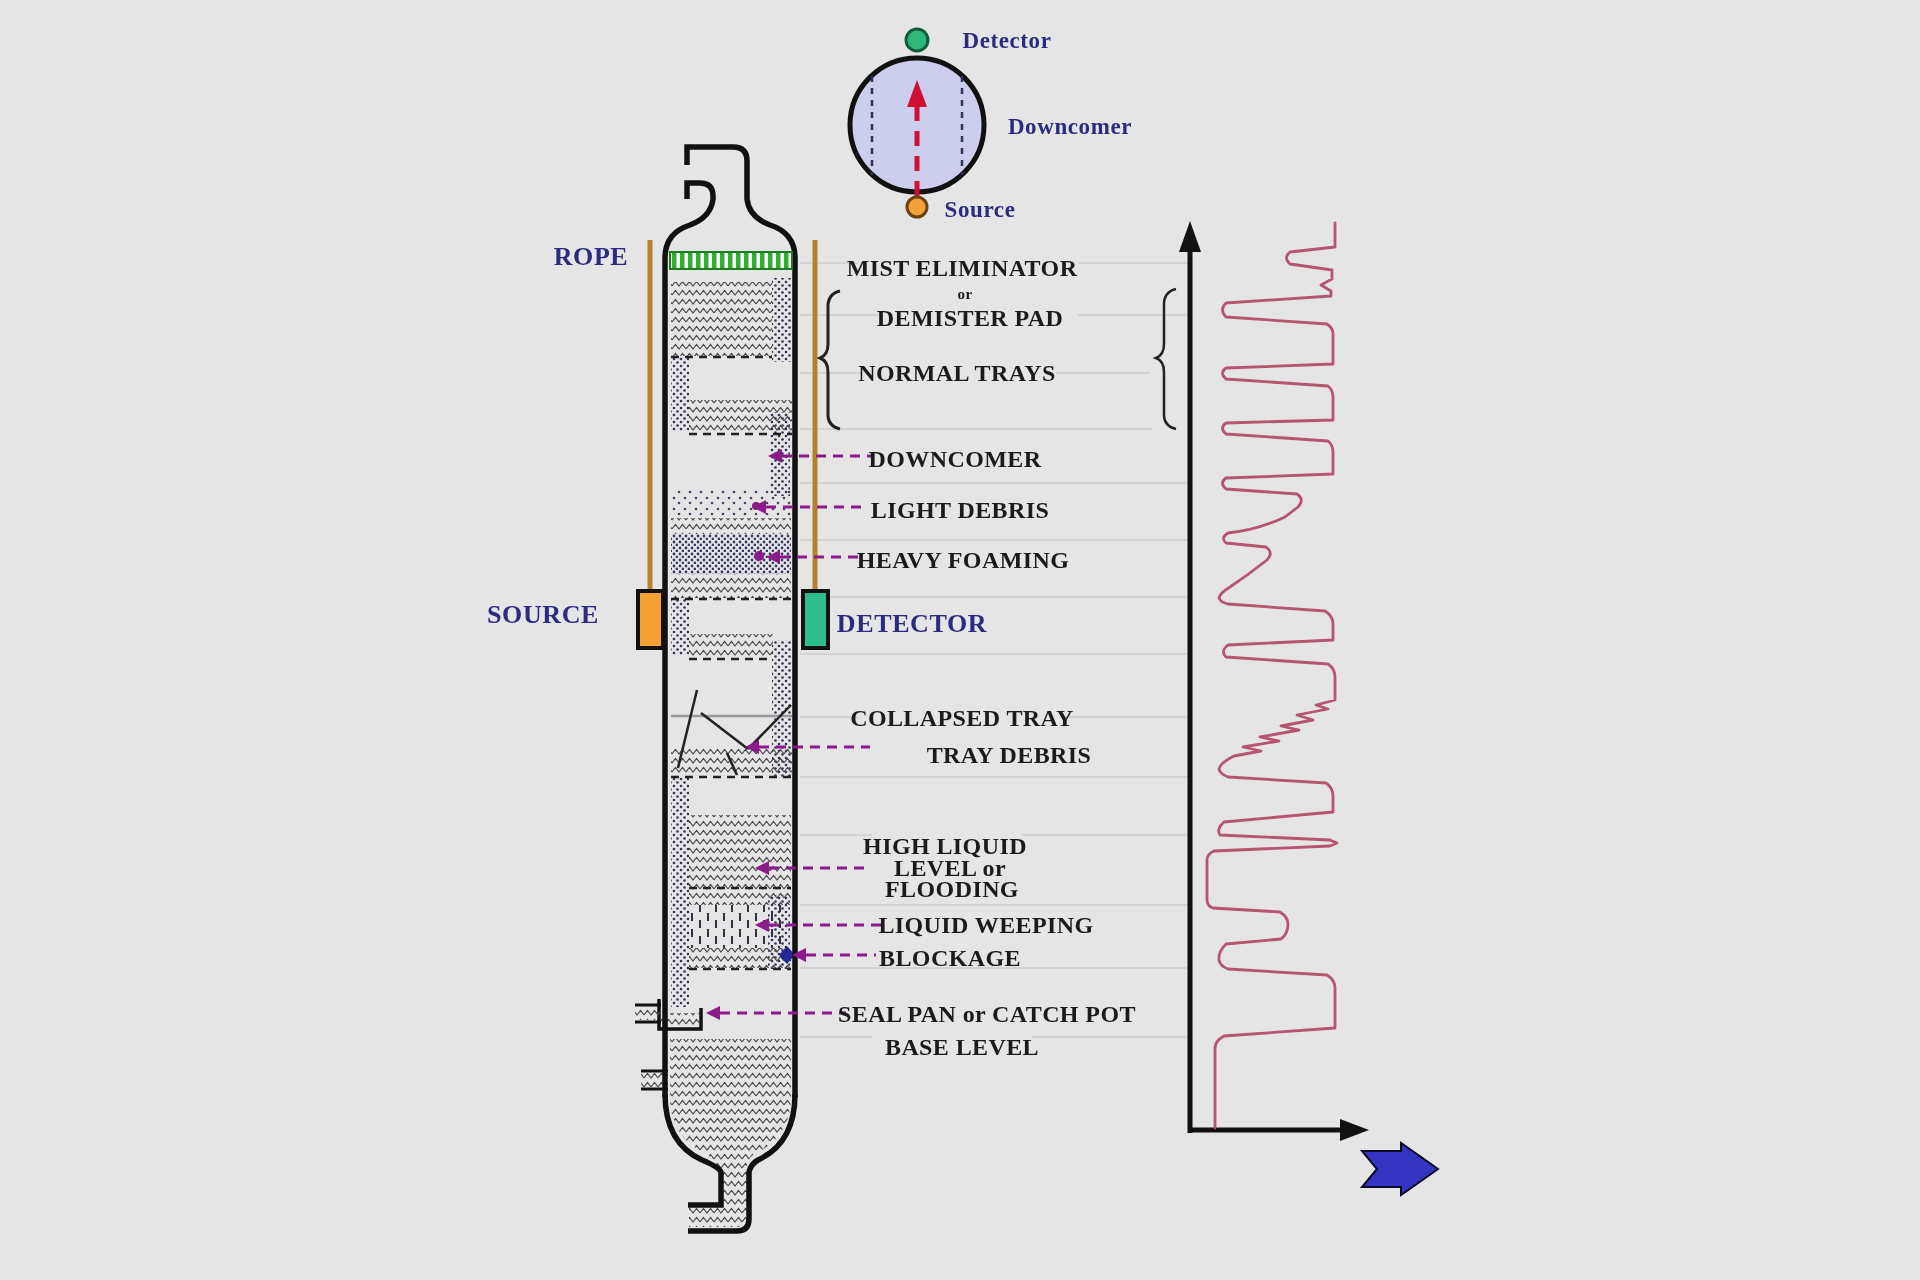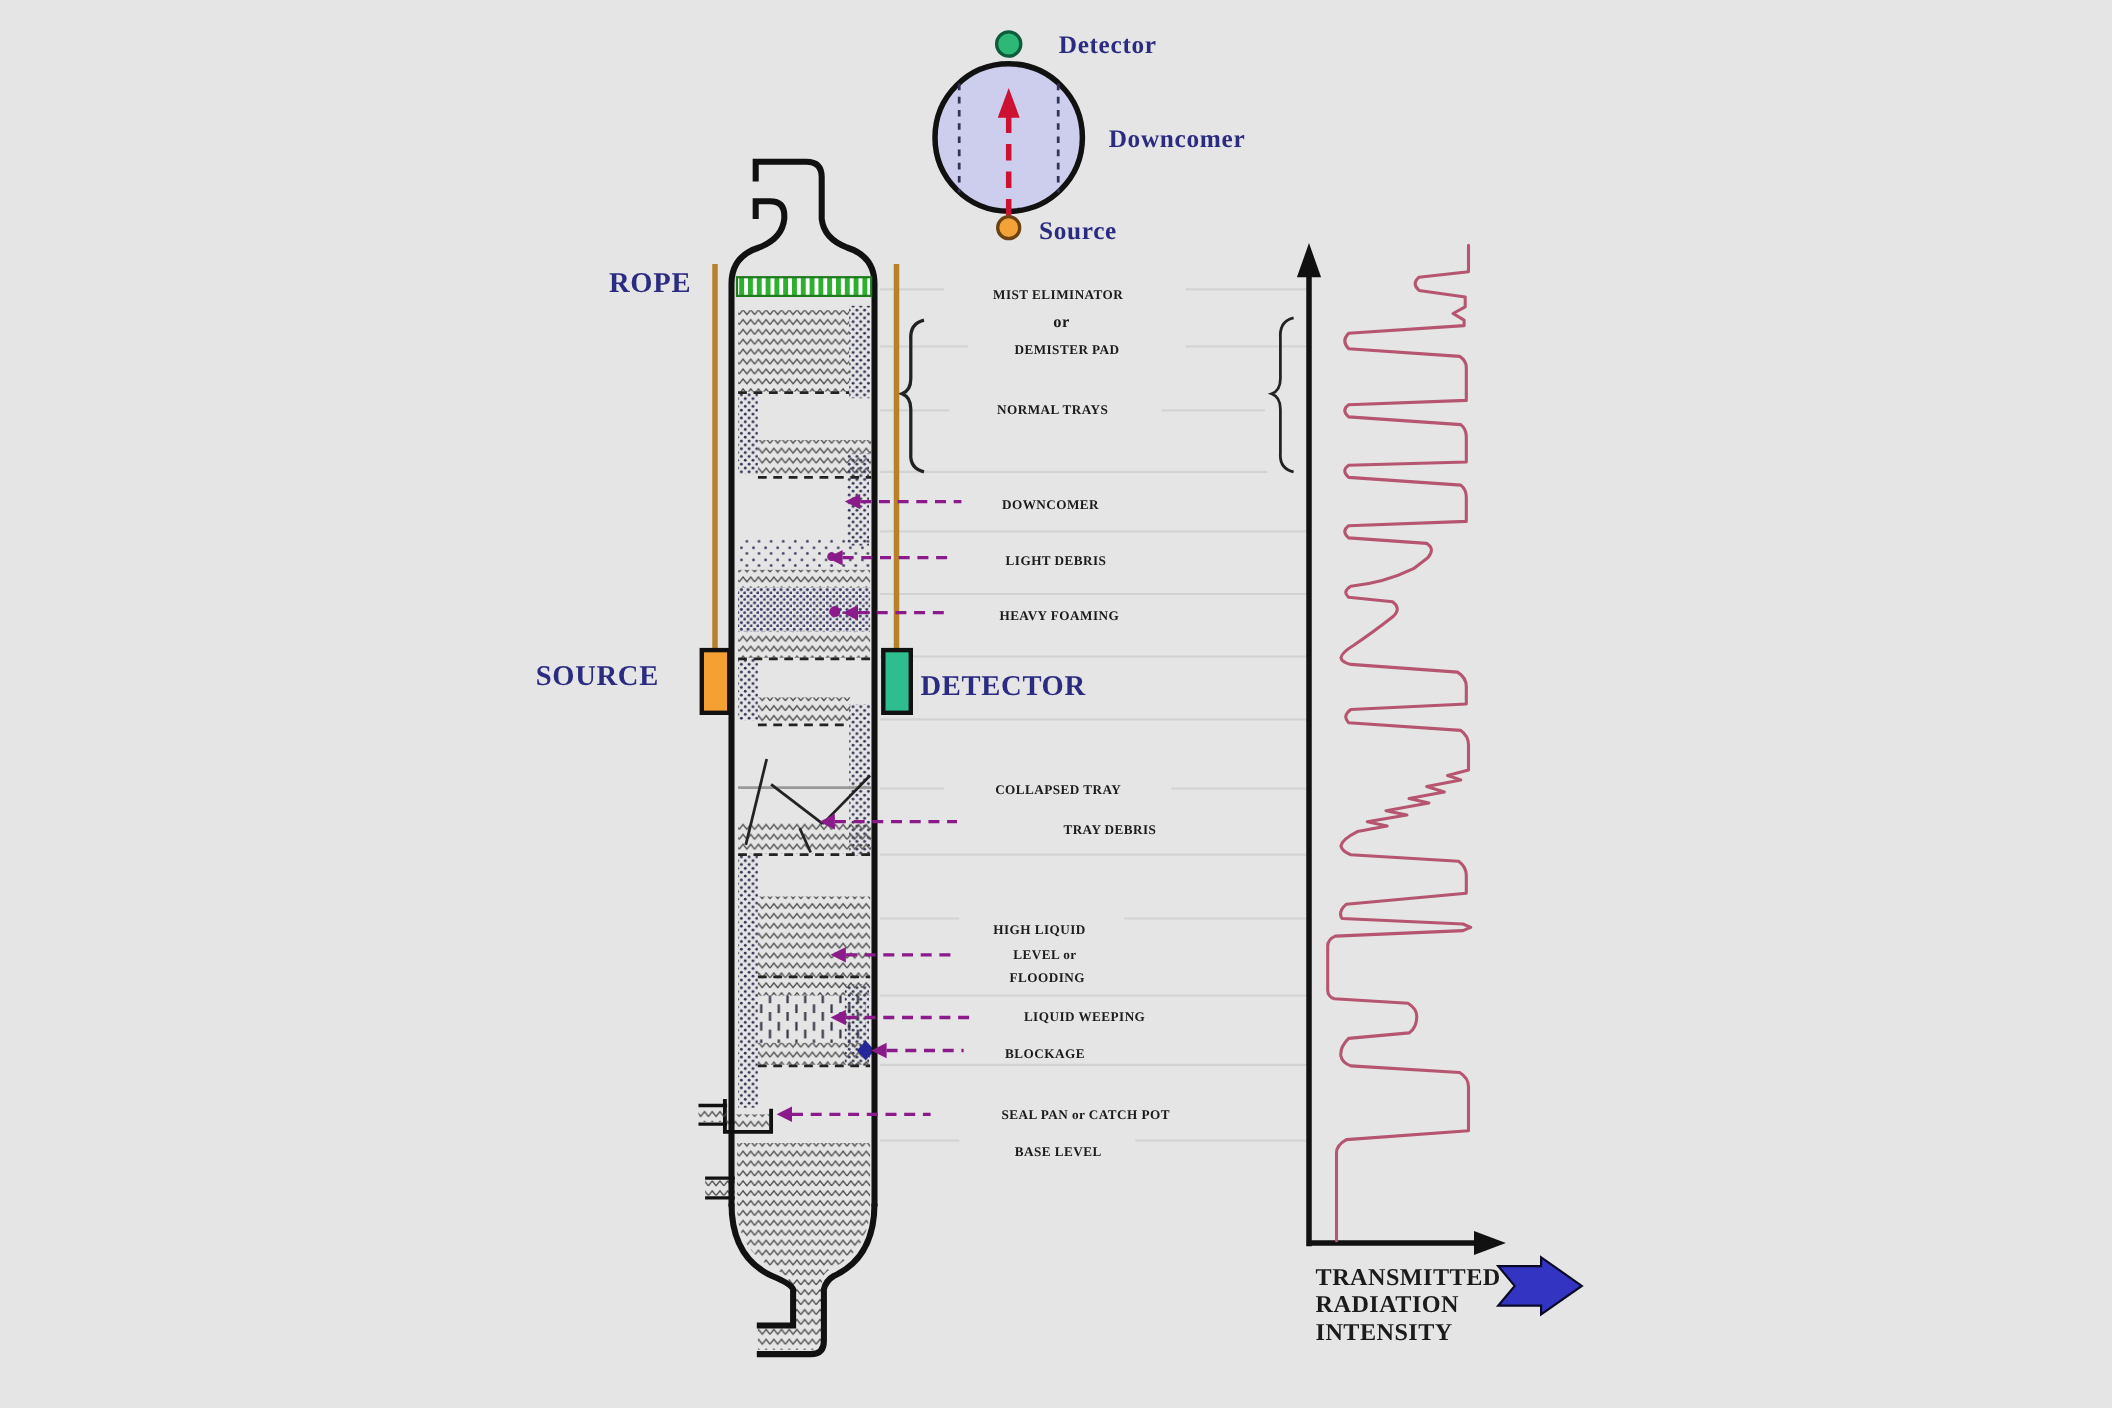"MIST ELIMINATOR" .lbl { font-size: 12px -> 24px }
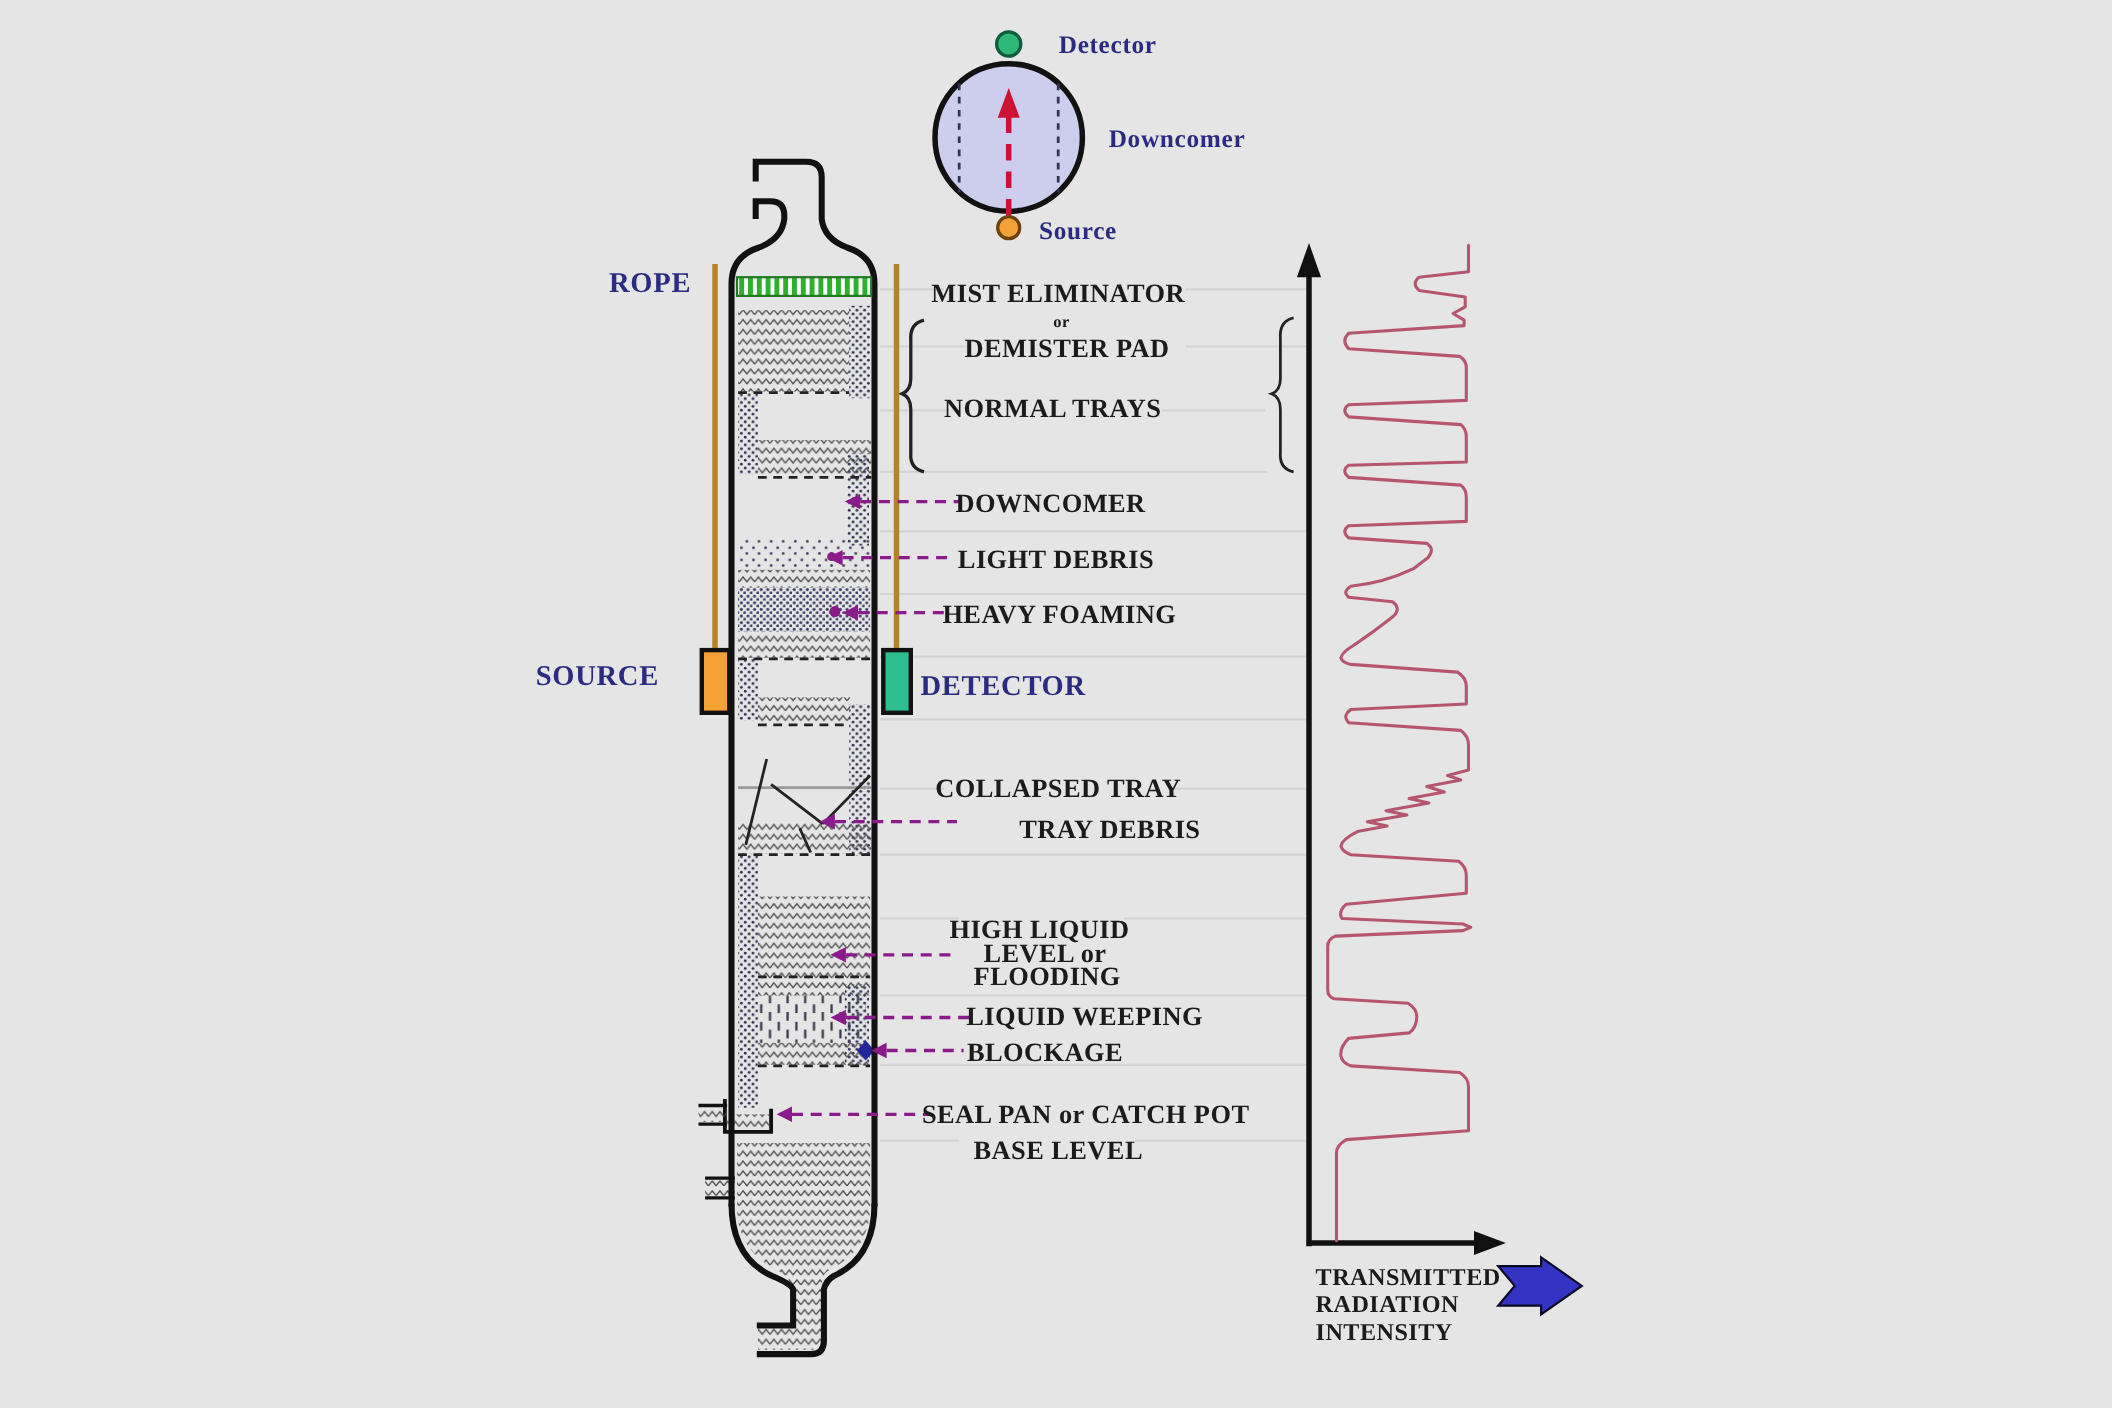"TRANSMITTED" div.axis-label { html: <div> <div>TRANSMITTED</div> <div>RADIATION</div> <div>INTENSITY</div> </div> -> none }
